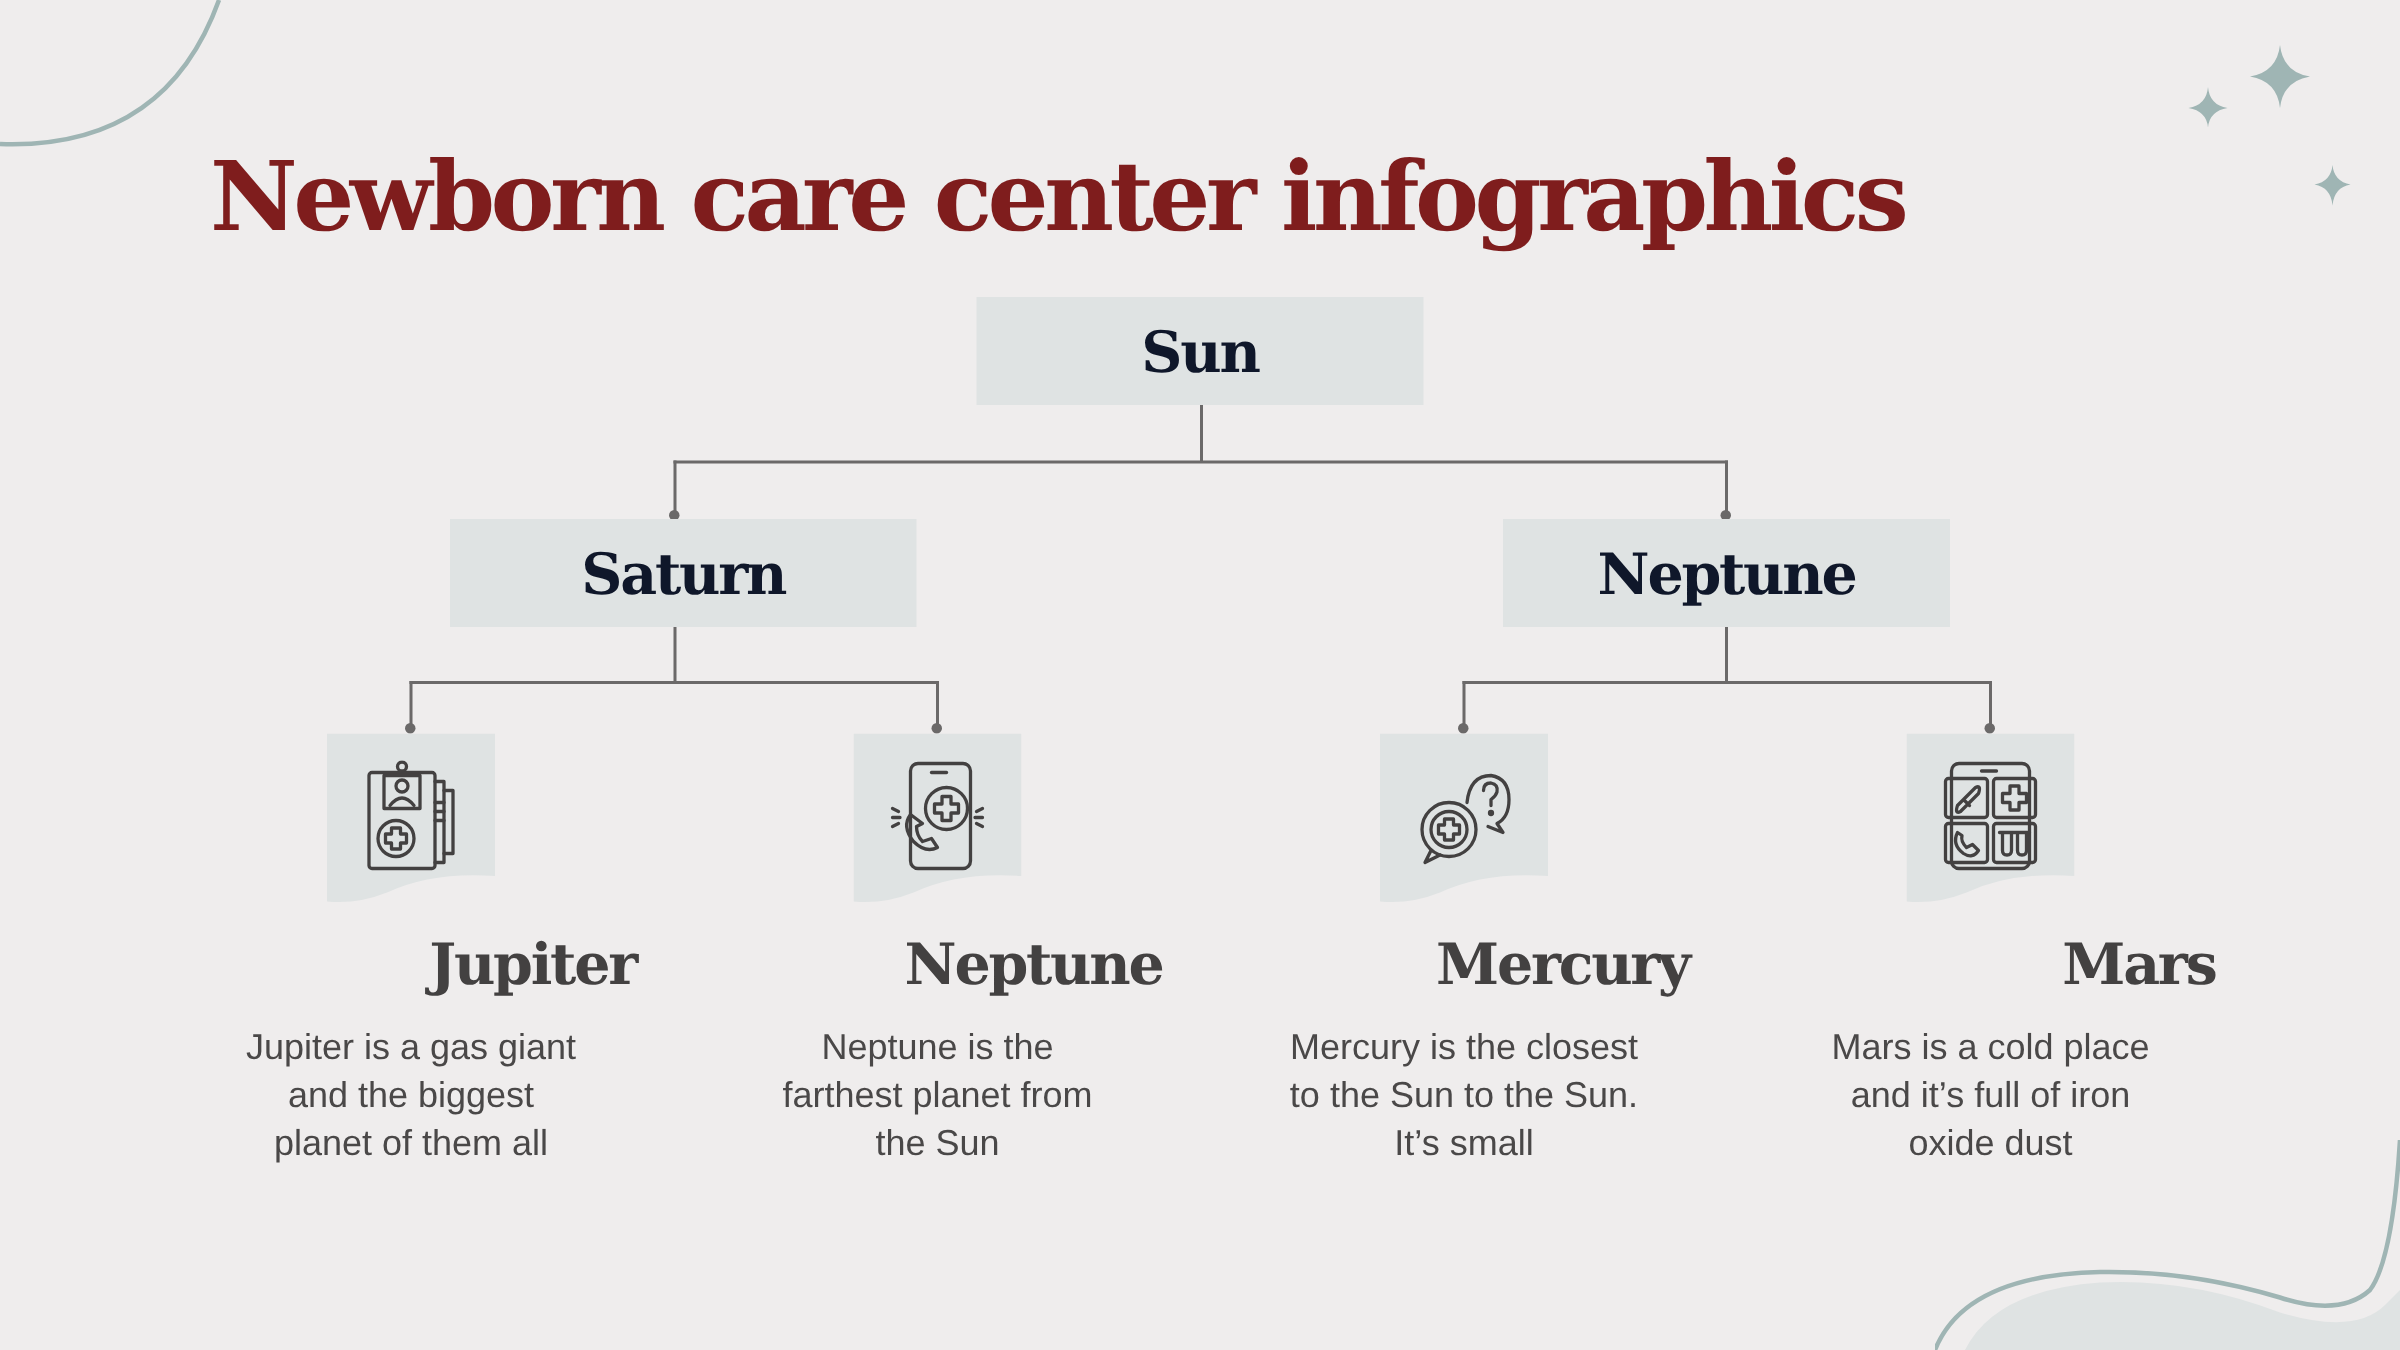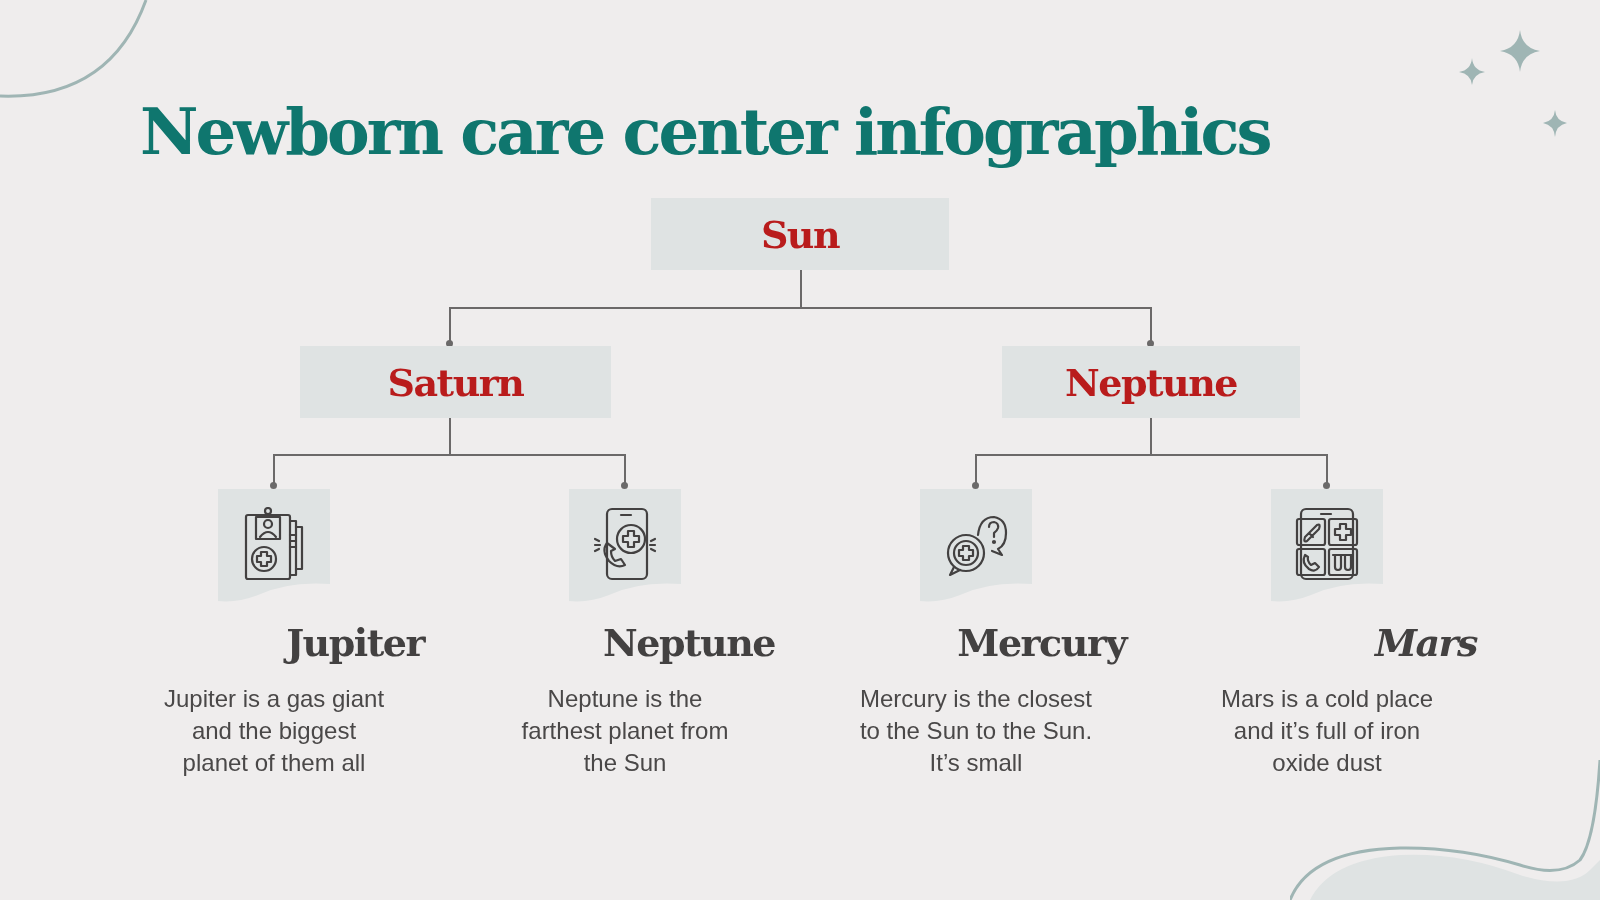"Newborn care center infographics" .title { color: #0f766e -> #7f1d1d }
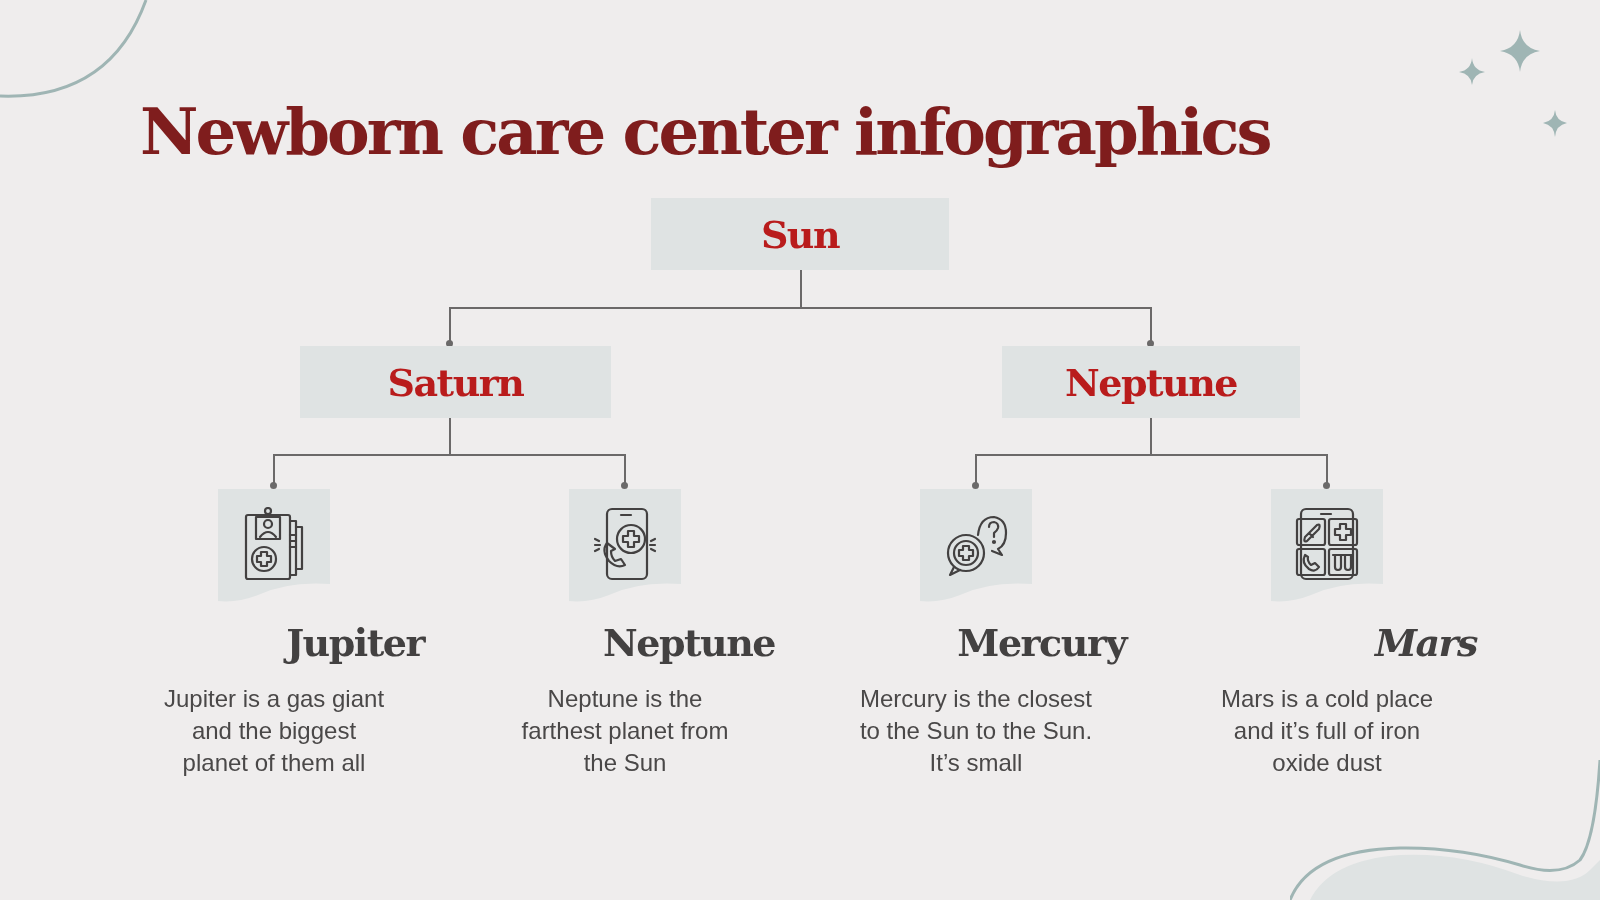"Sun" .node { color: #b91c1c -> #0f172a }
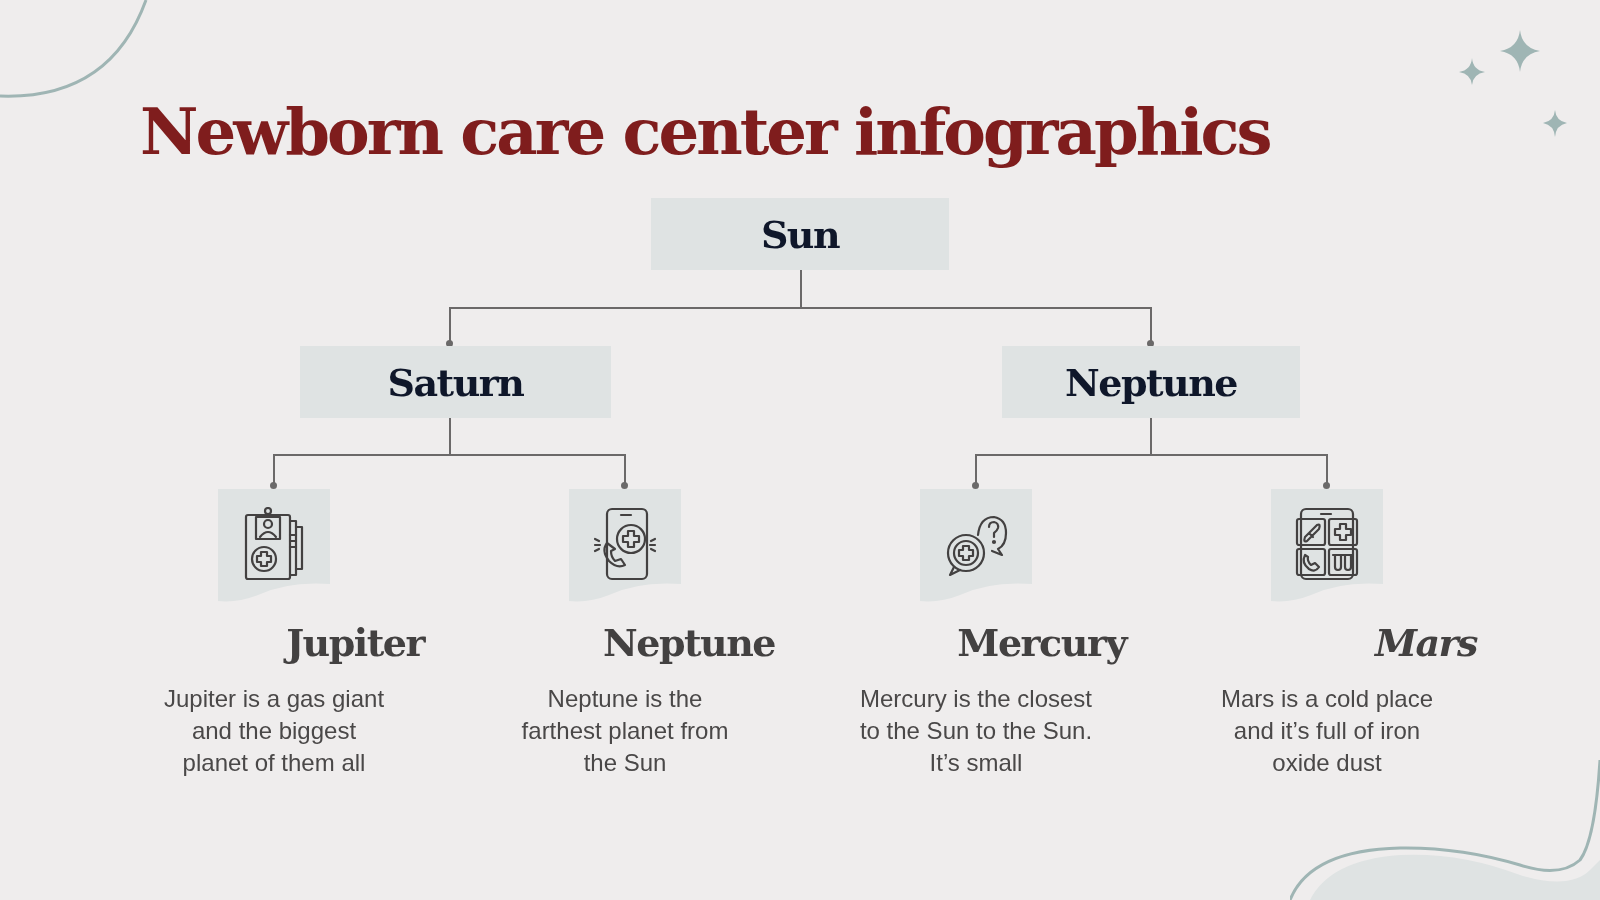"Mars" div.abs { font-style: italic -> none }
